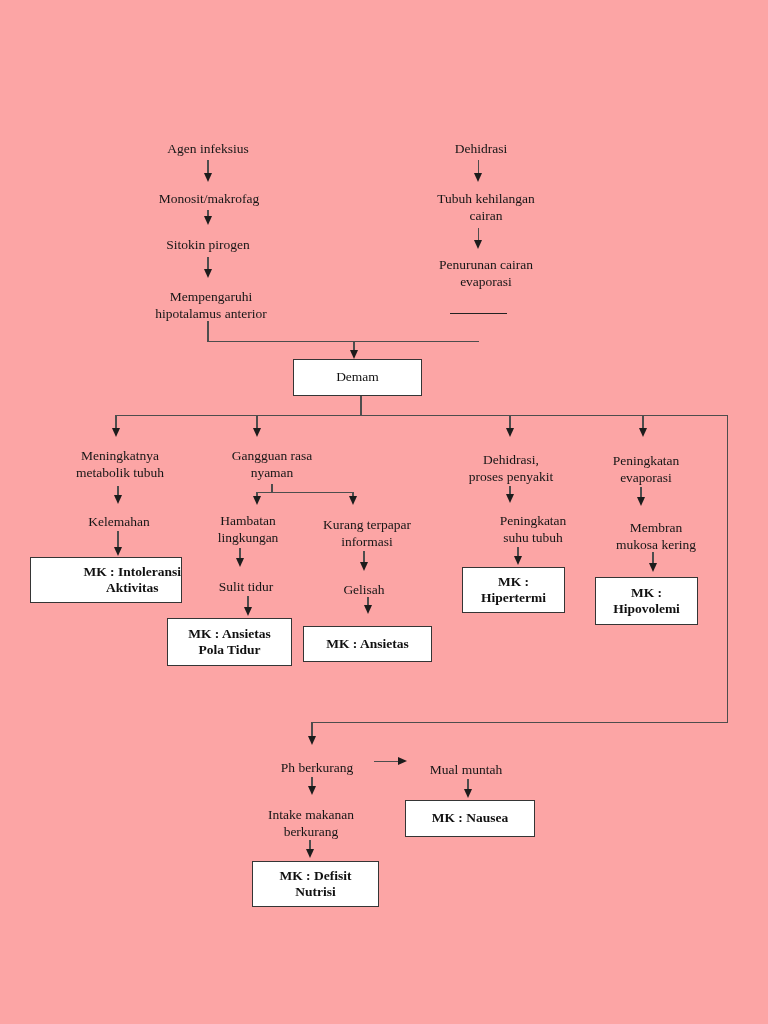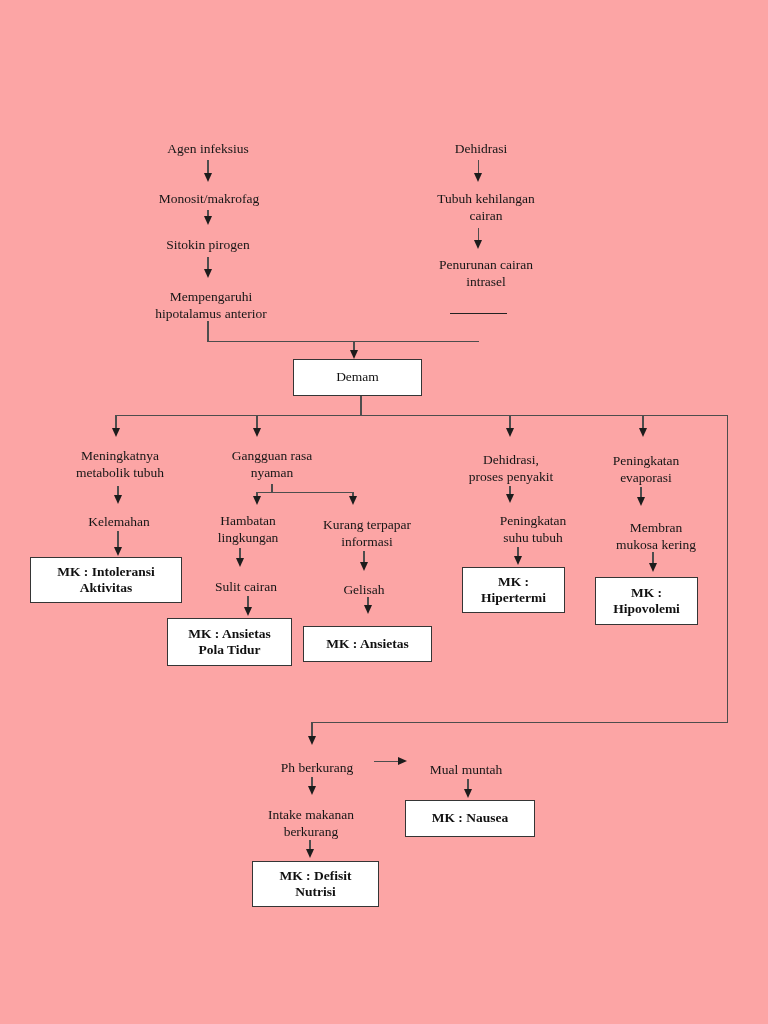"Penurunan cairan" div.label { text: intrasel -> evaporasi }
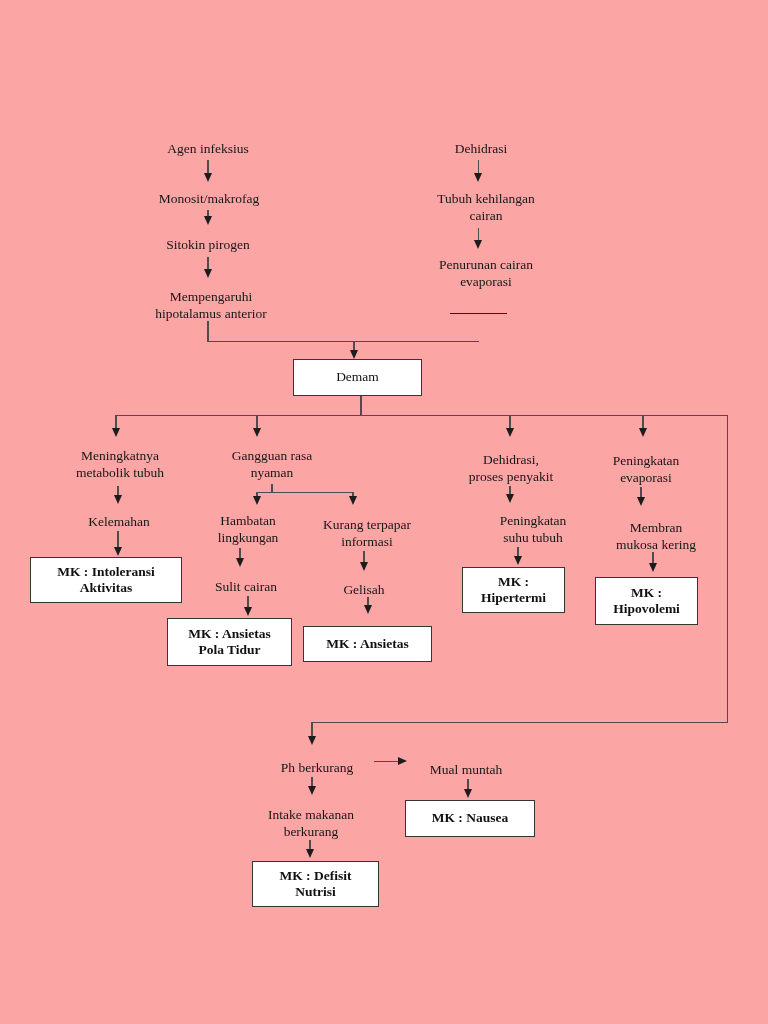"MK : Intoleransi" div.box { justify-content: none -> flex-end }
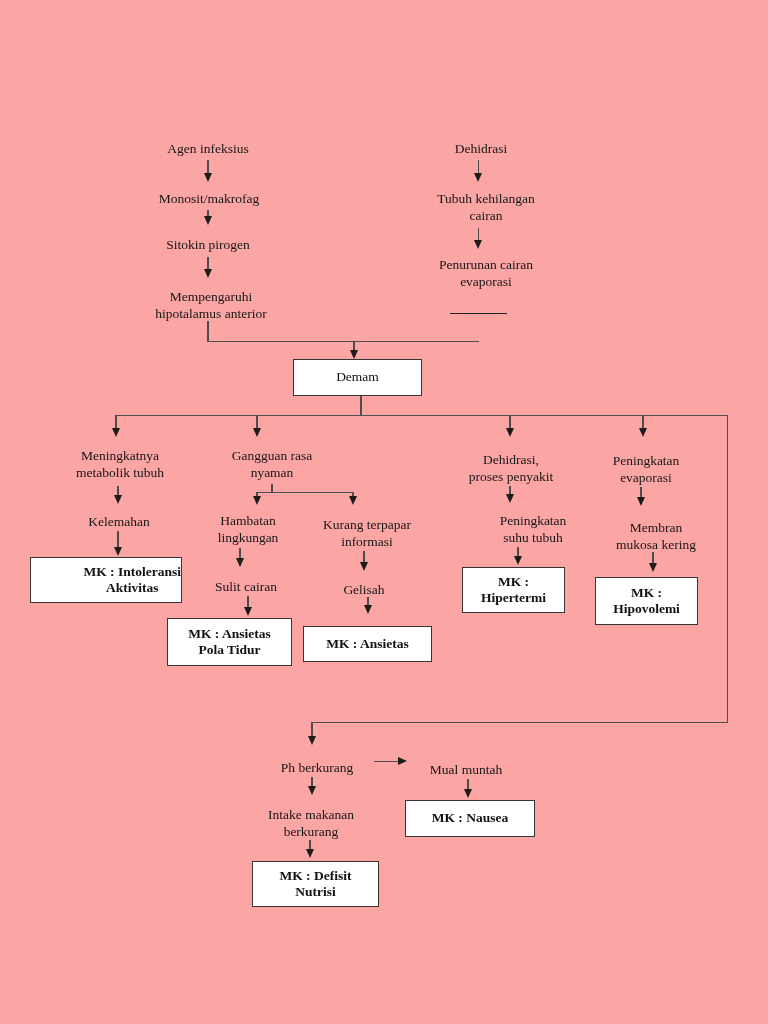"Sulit cairan" div.label { text: cairan -> tidur }
